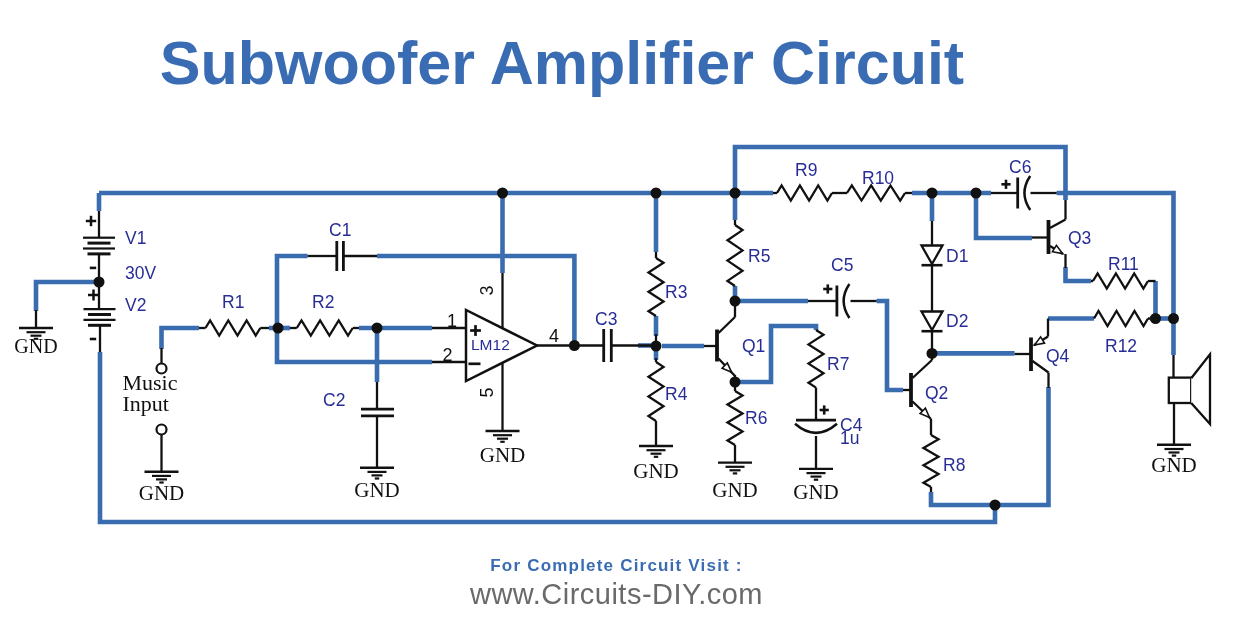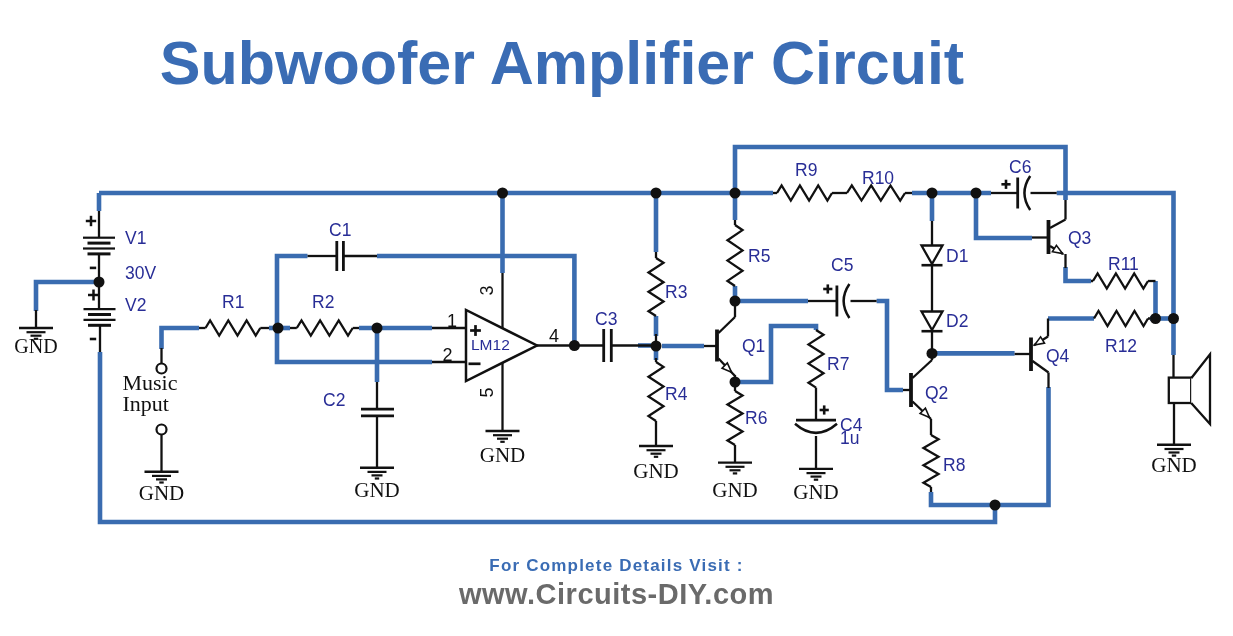"For Complete Details Visit :" div.f1 { text: Details -> Circuit }
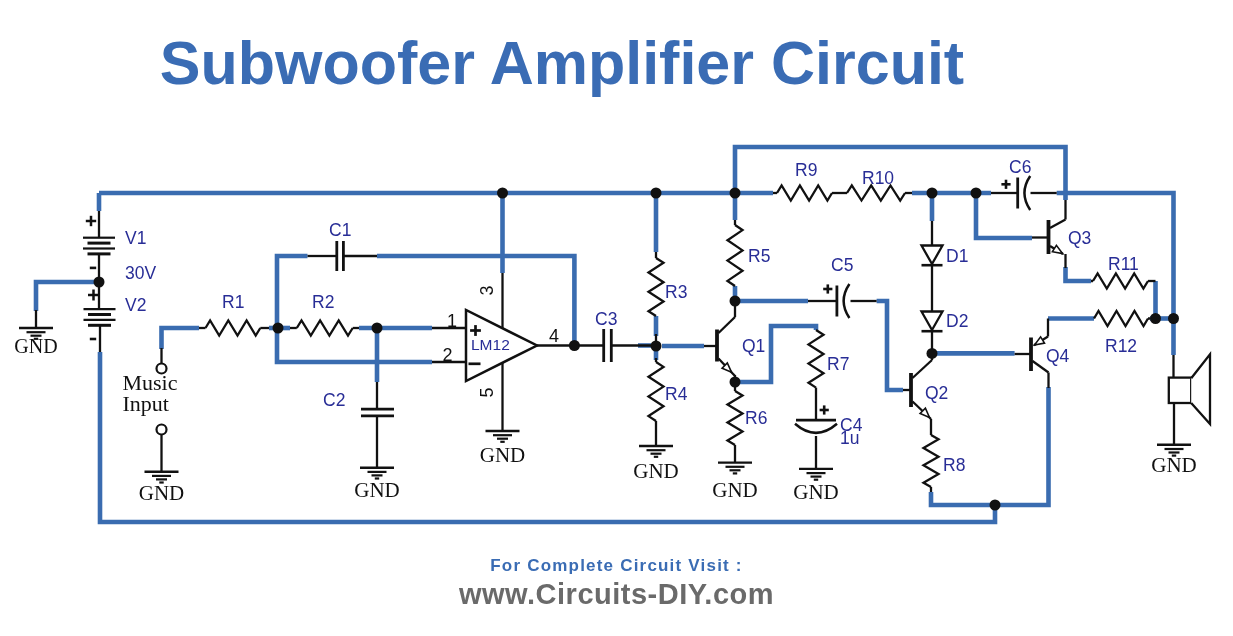"www.Circuits-DIY.com" .f2 { font-weight: bold -> normal }
